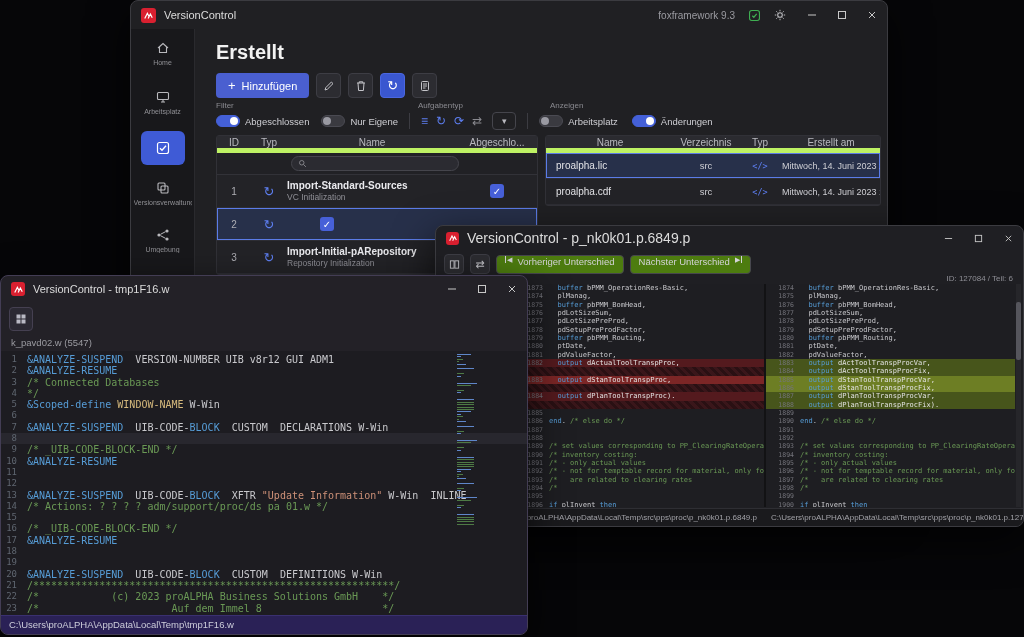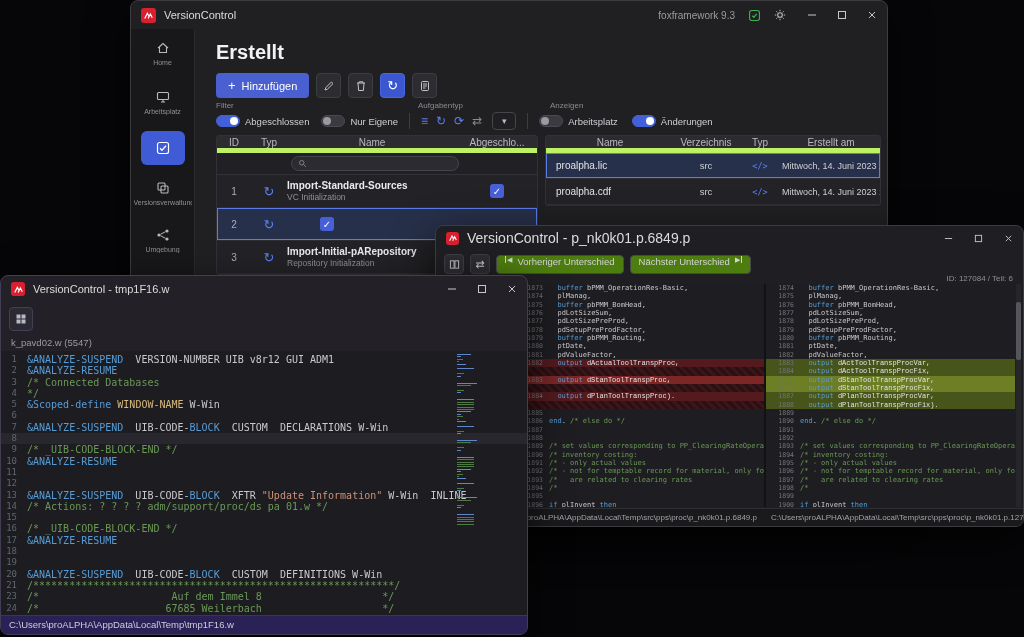"dActualToolTranspProc," .drow.del .tp,.drow.add .tp { font-family: Liberation Mono, monospace -> none }
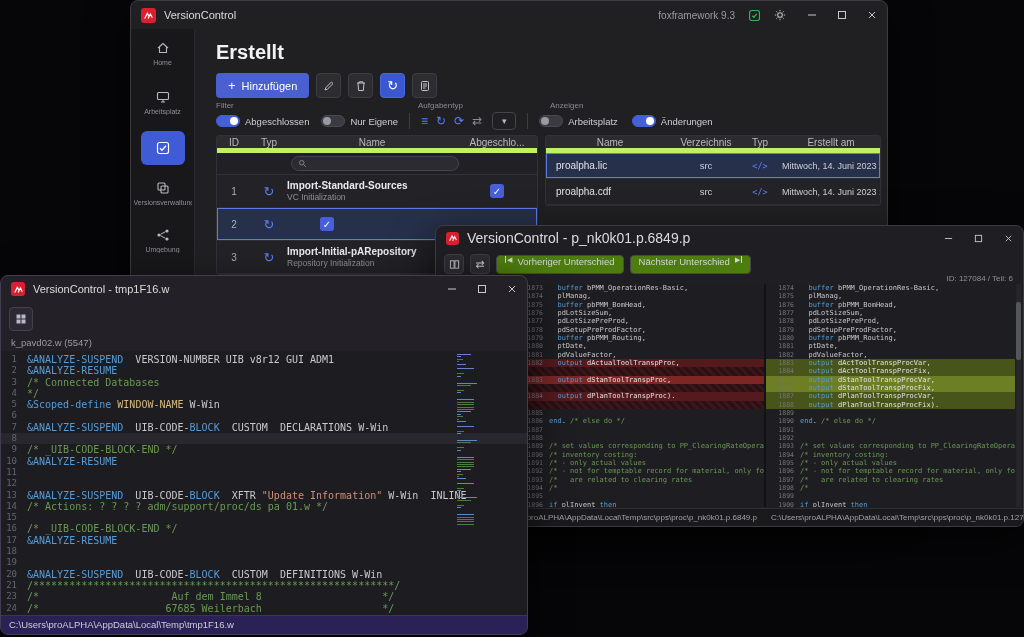"22" div.eline { html: none -> <div><span>22</span><span><span>/* (c) 2023 proALPHA Business Solutions GmbH */</span></span></div> }
